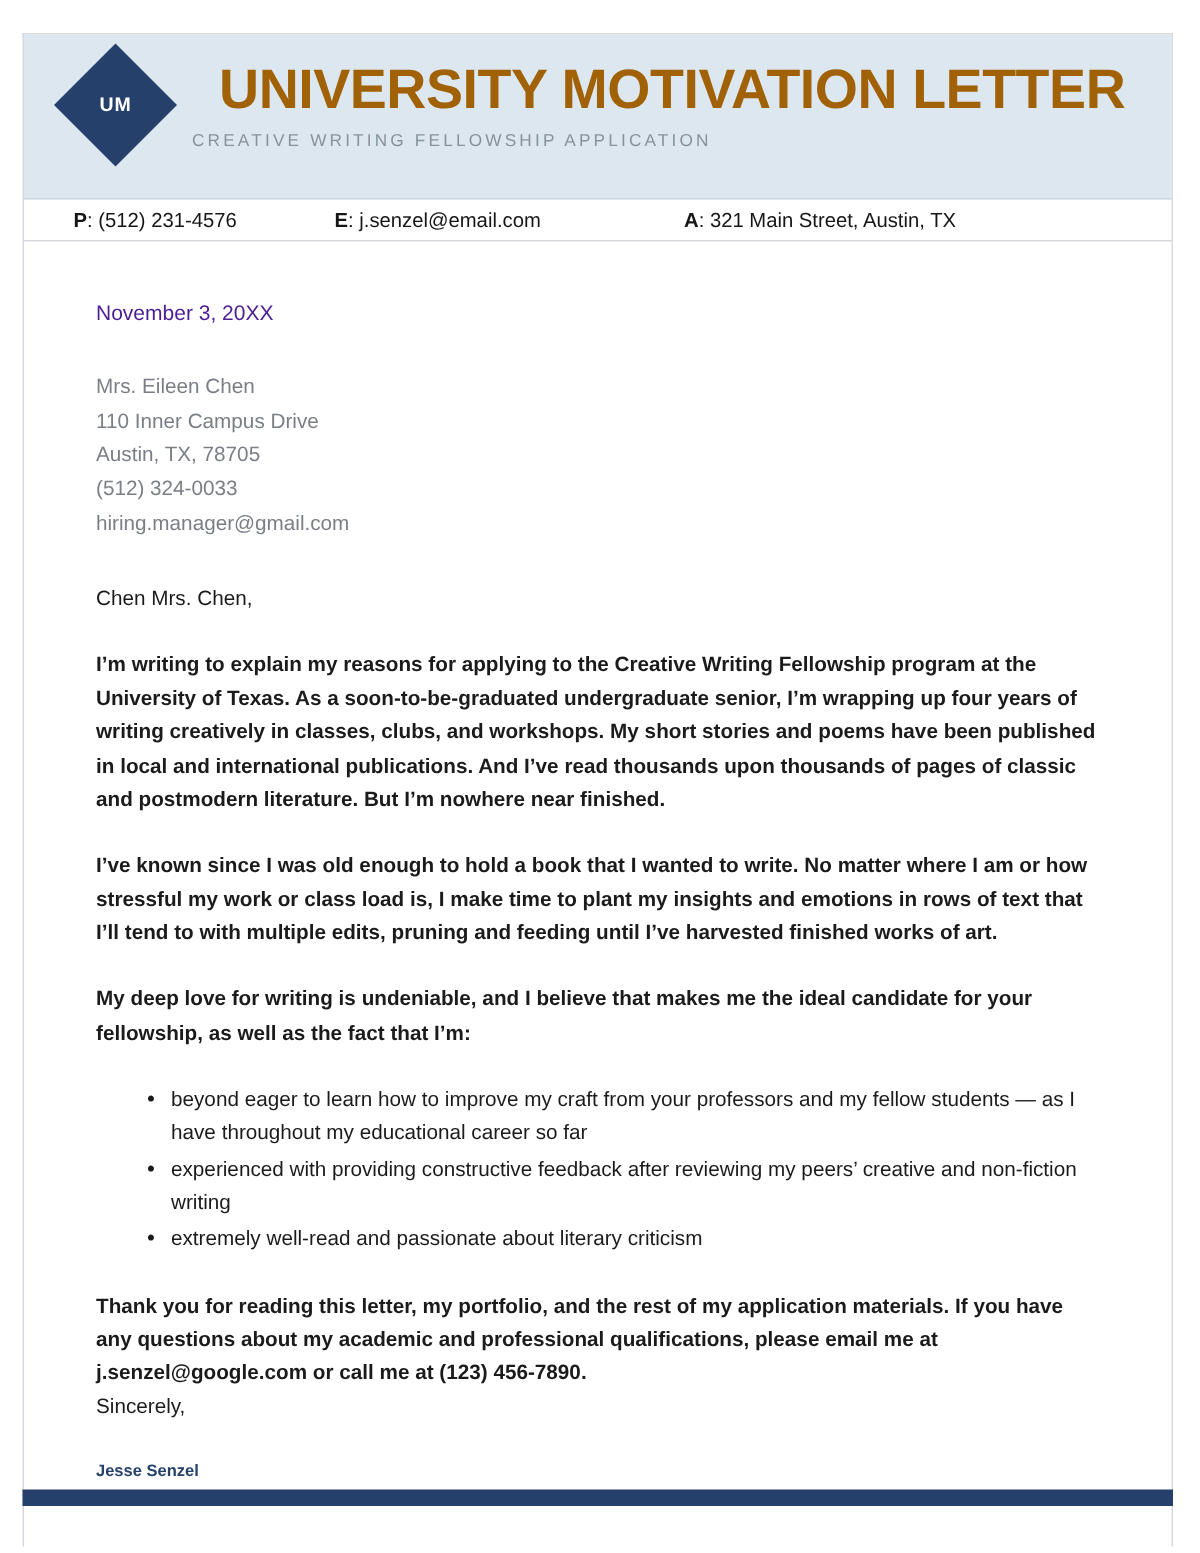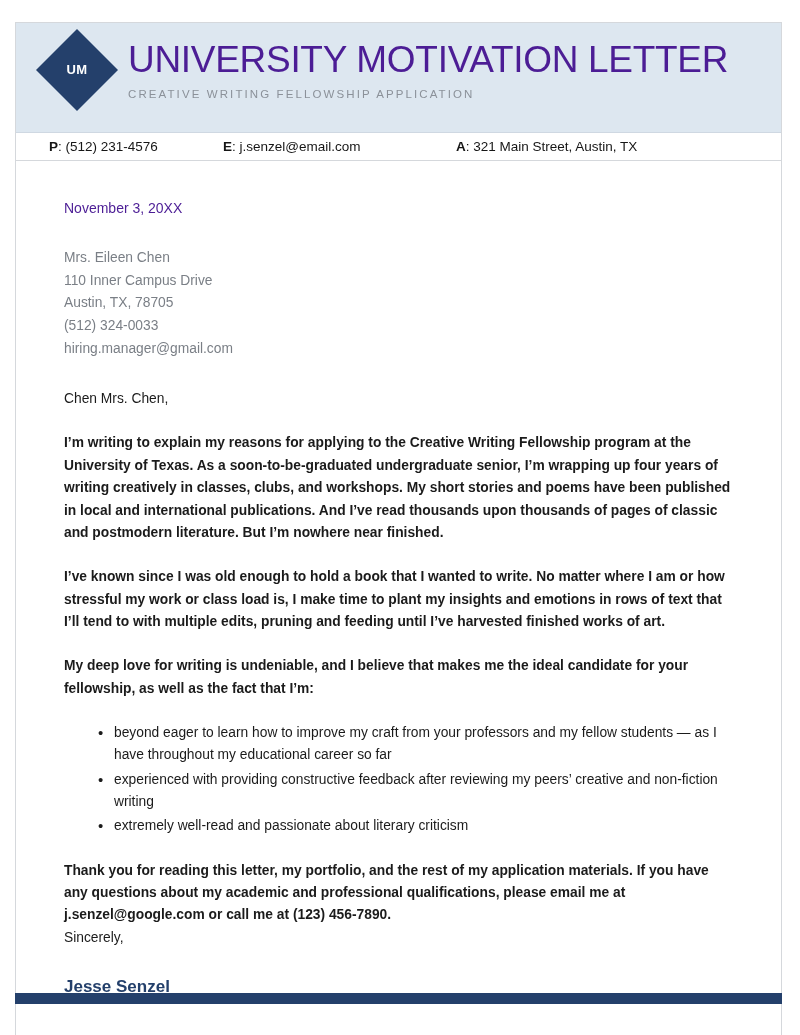"UNIVERSITY MOTIVATION LETTER" .doc-title { color: #4c1d95 -> #a16207; font-weight: normal -> bold; margin-left: none -> 18px }
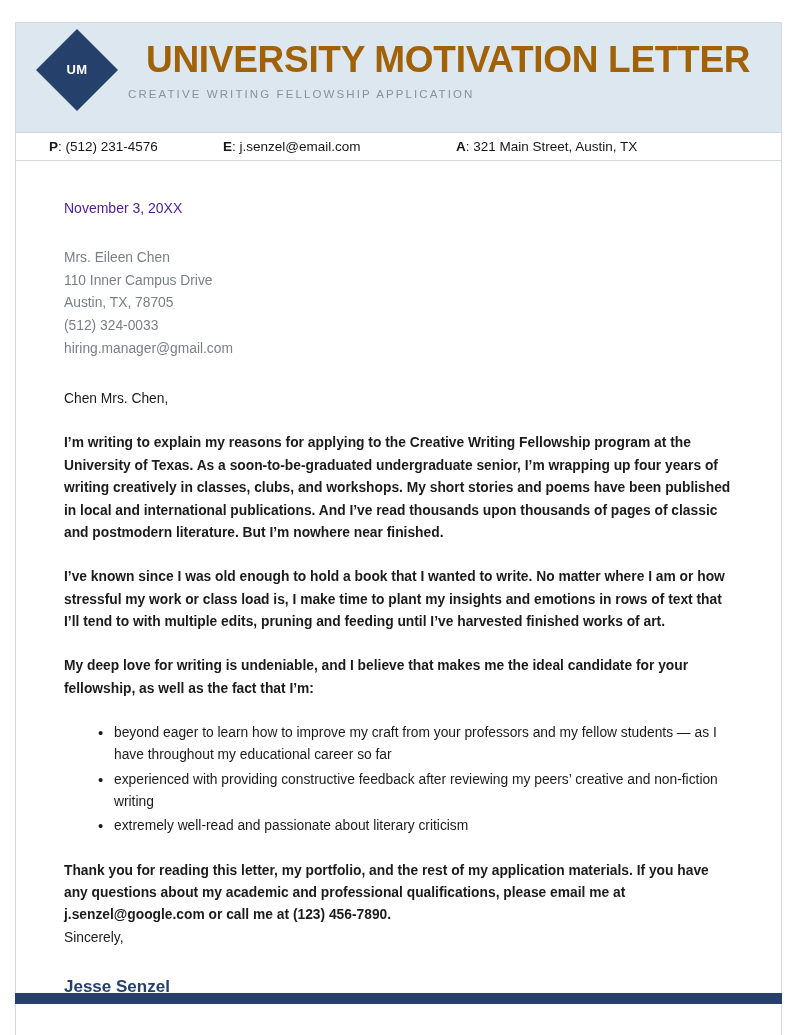"Jesse Senzel" .signature { font-size: 17px -> 11px }
